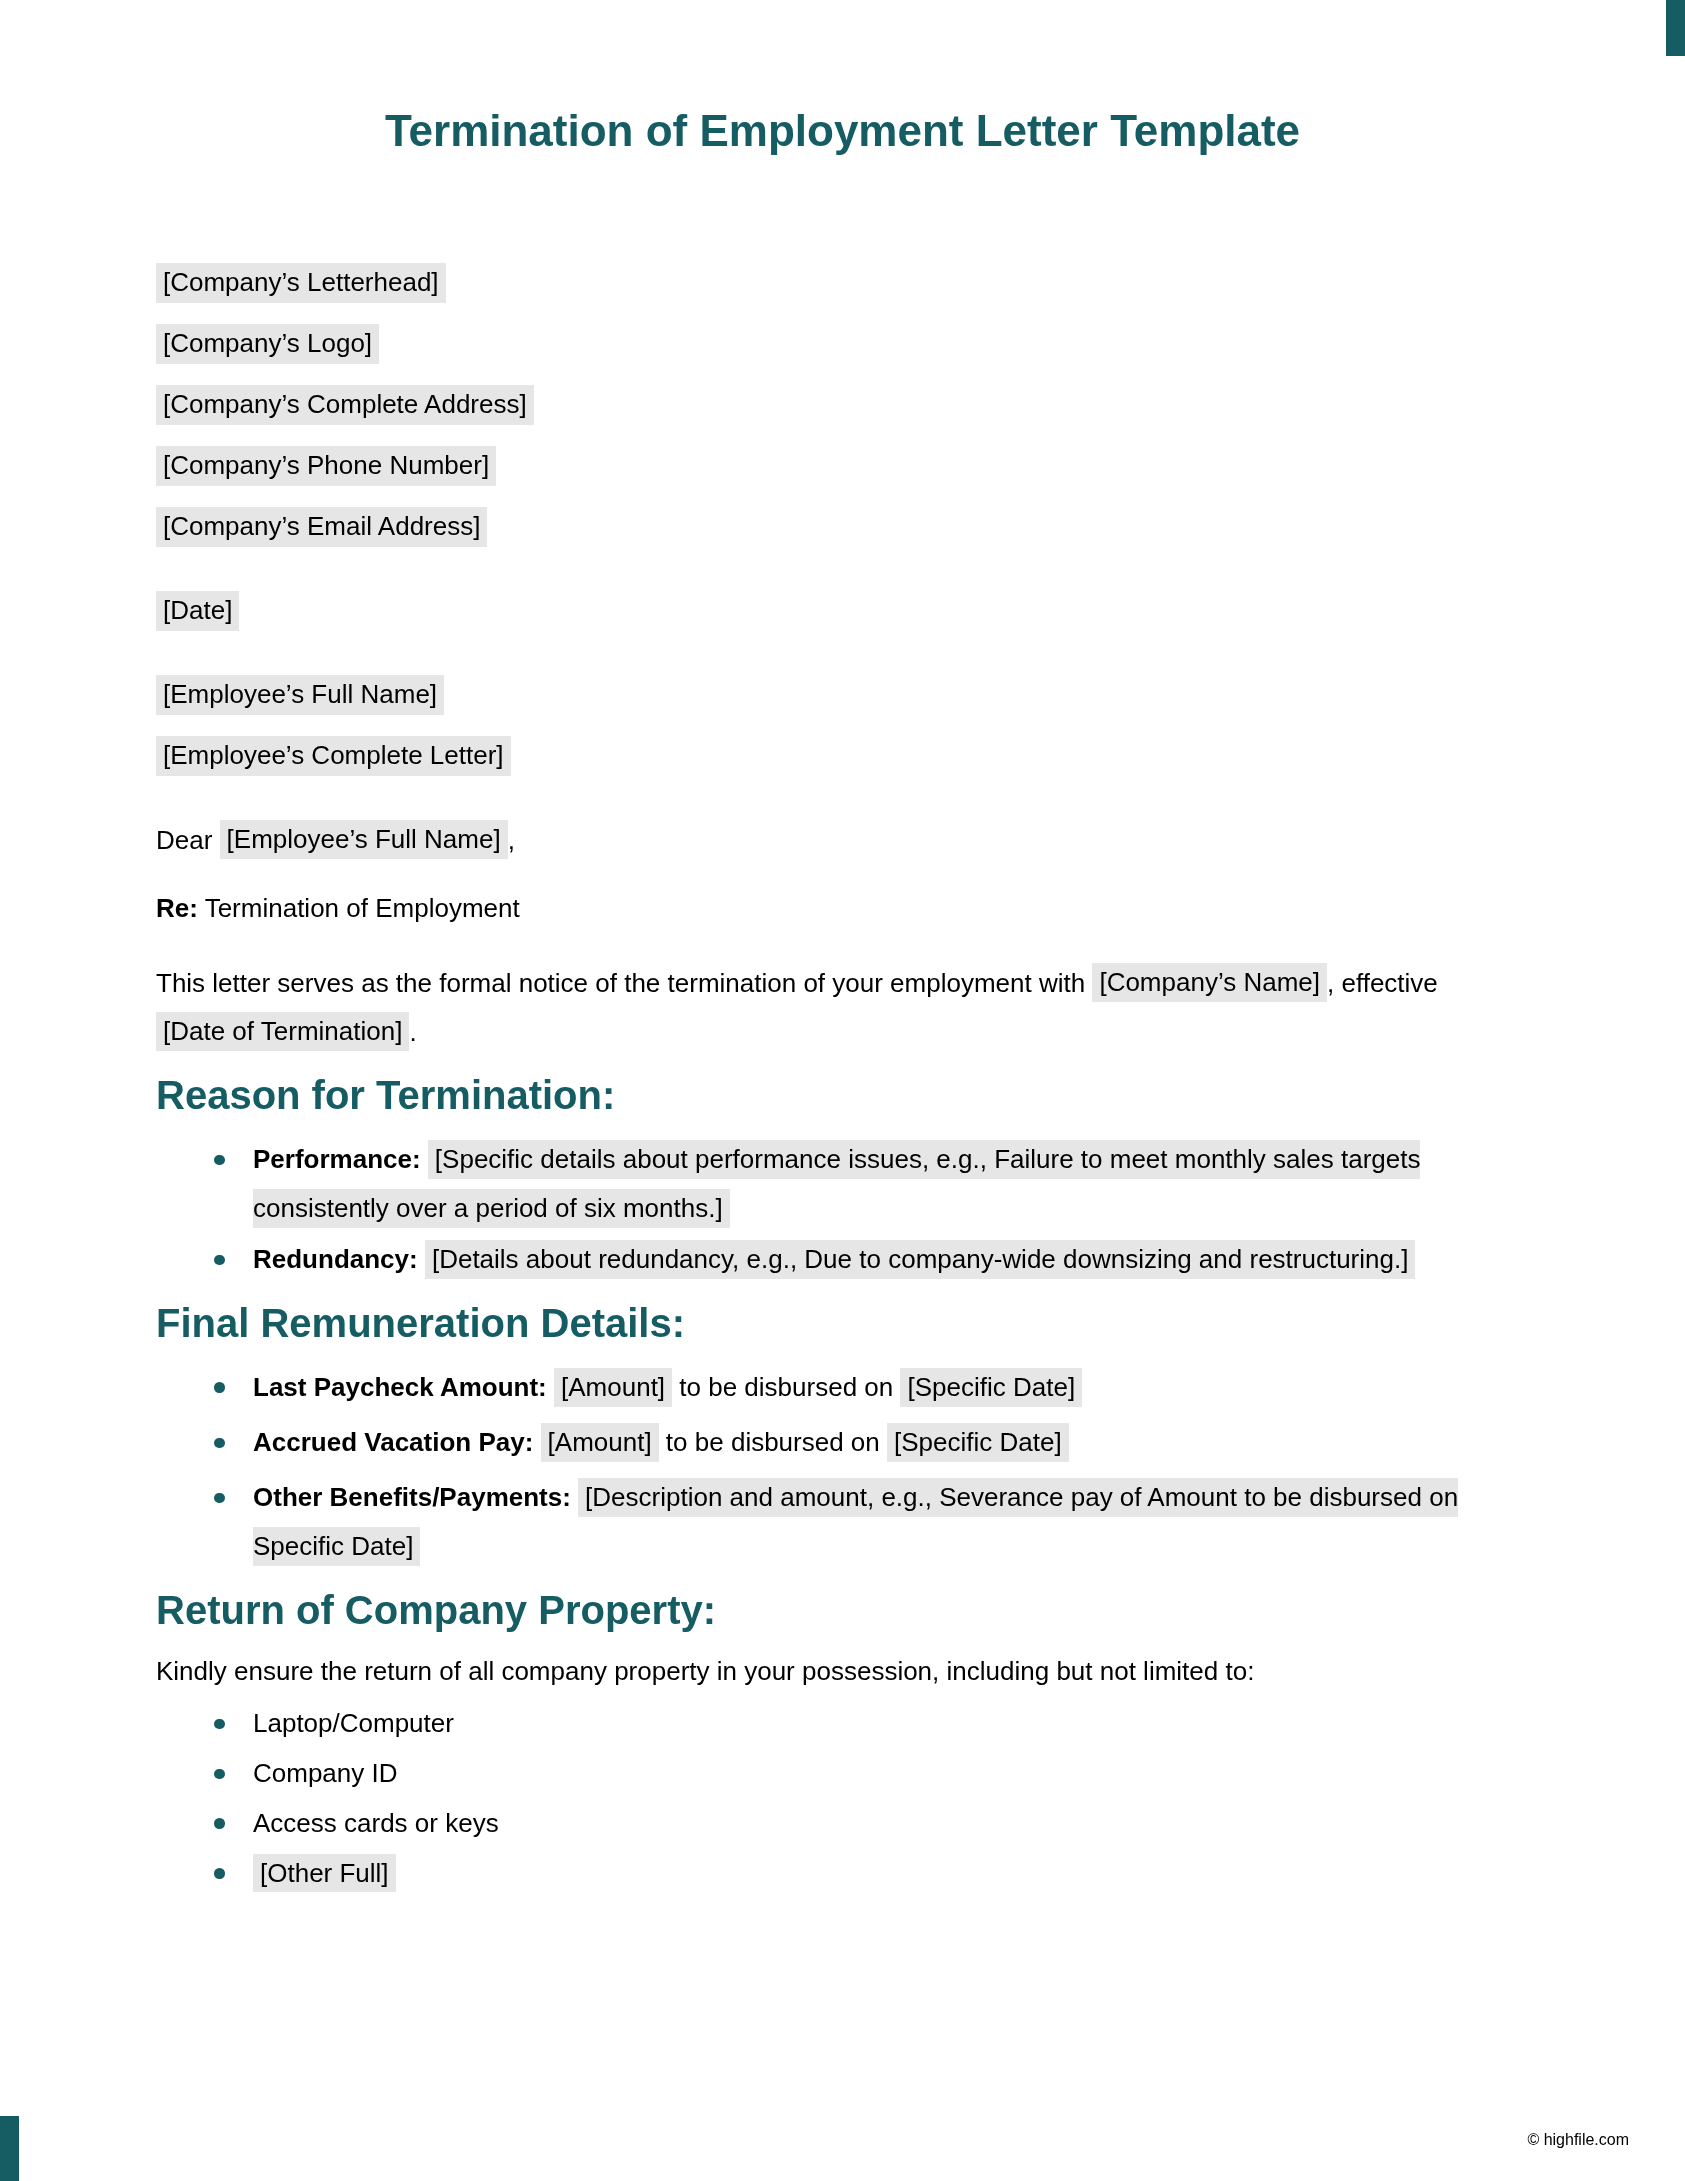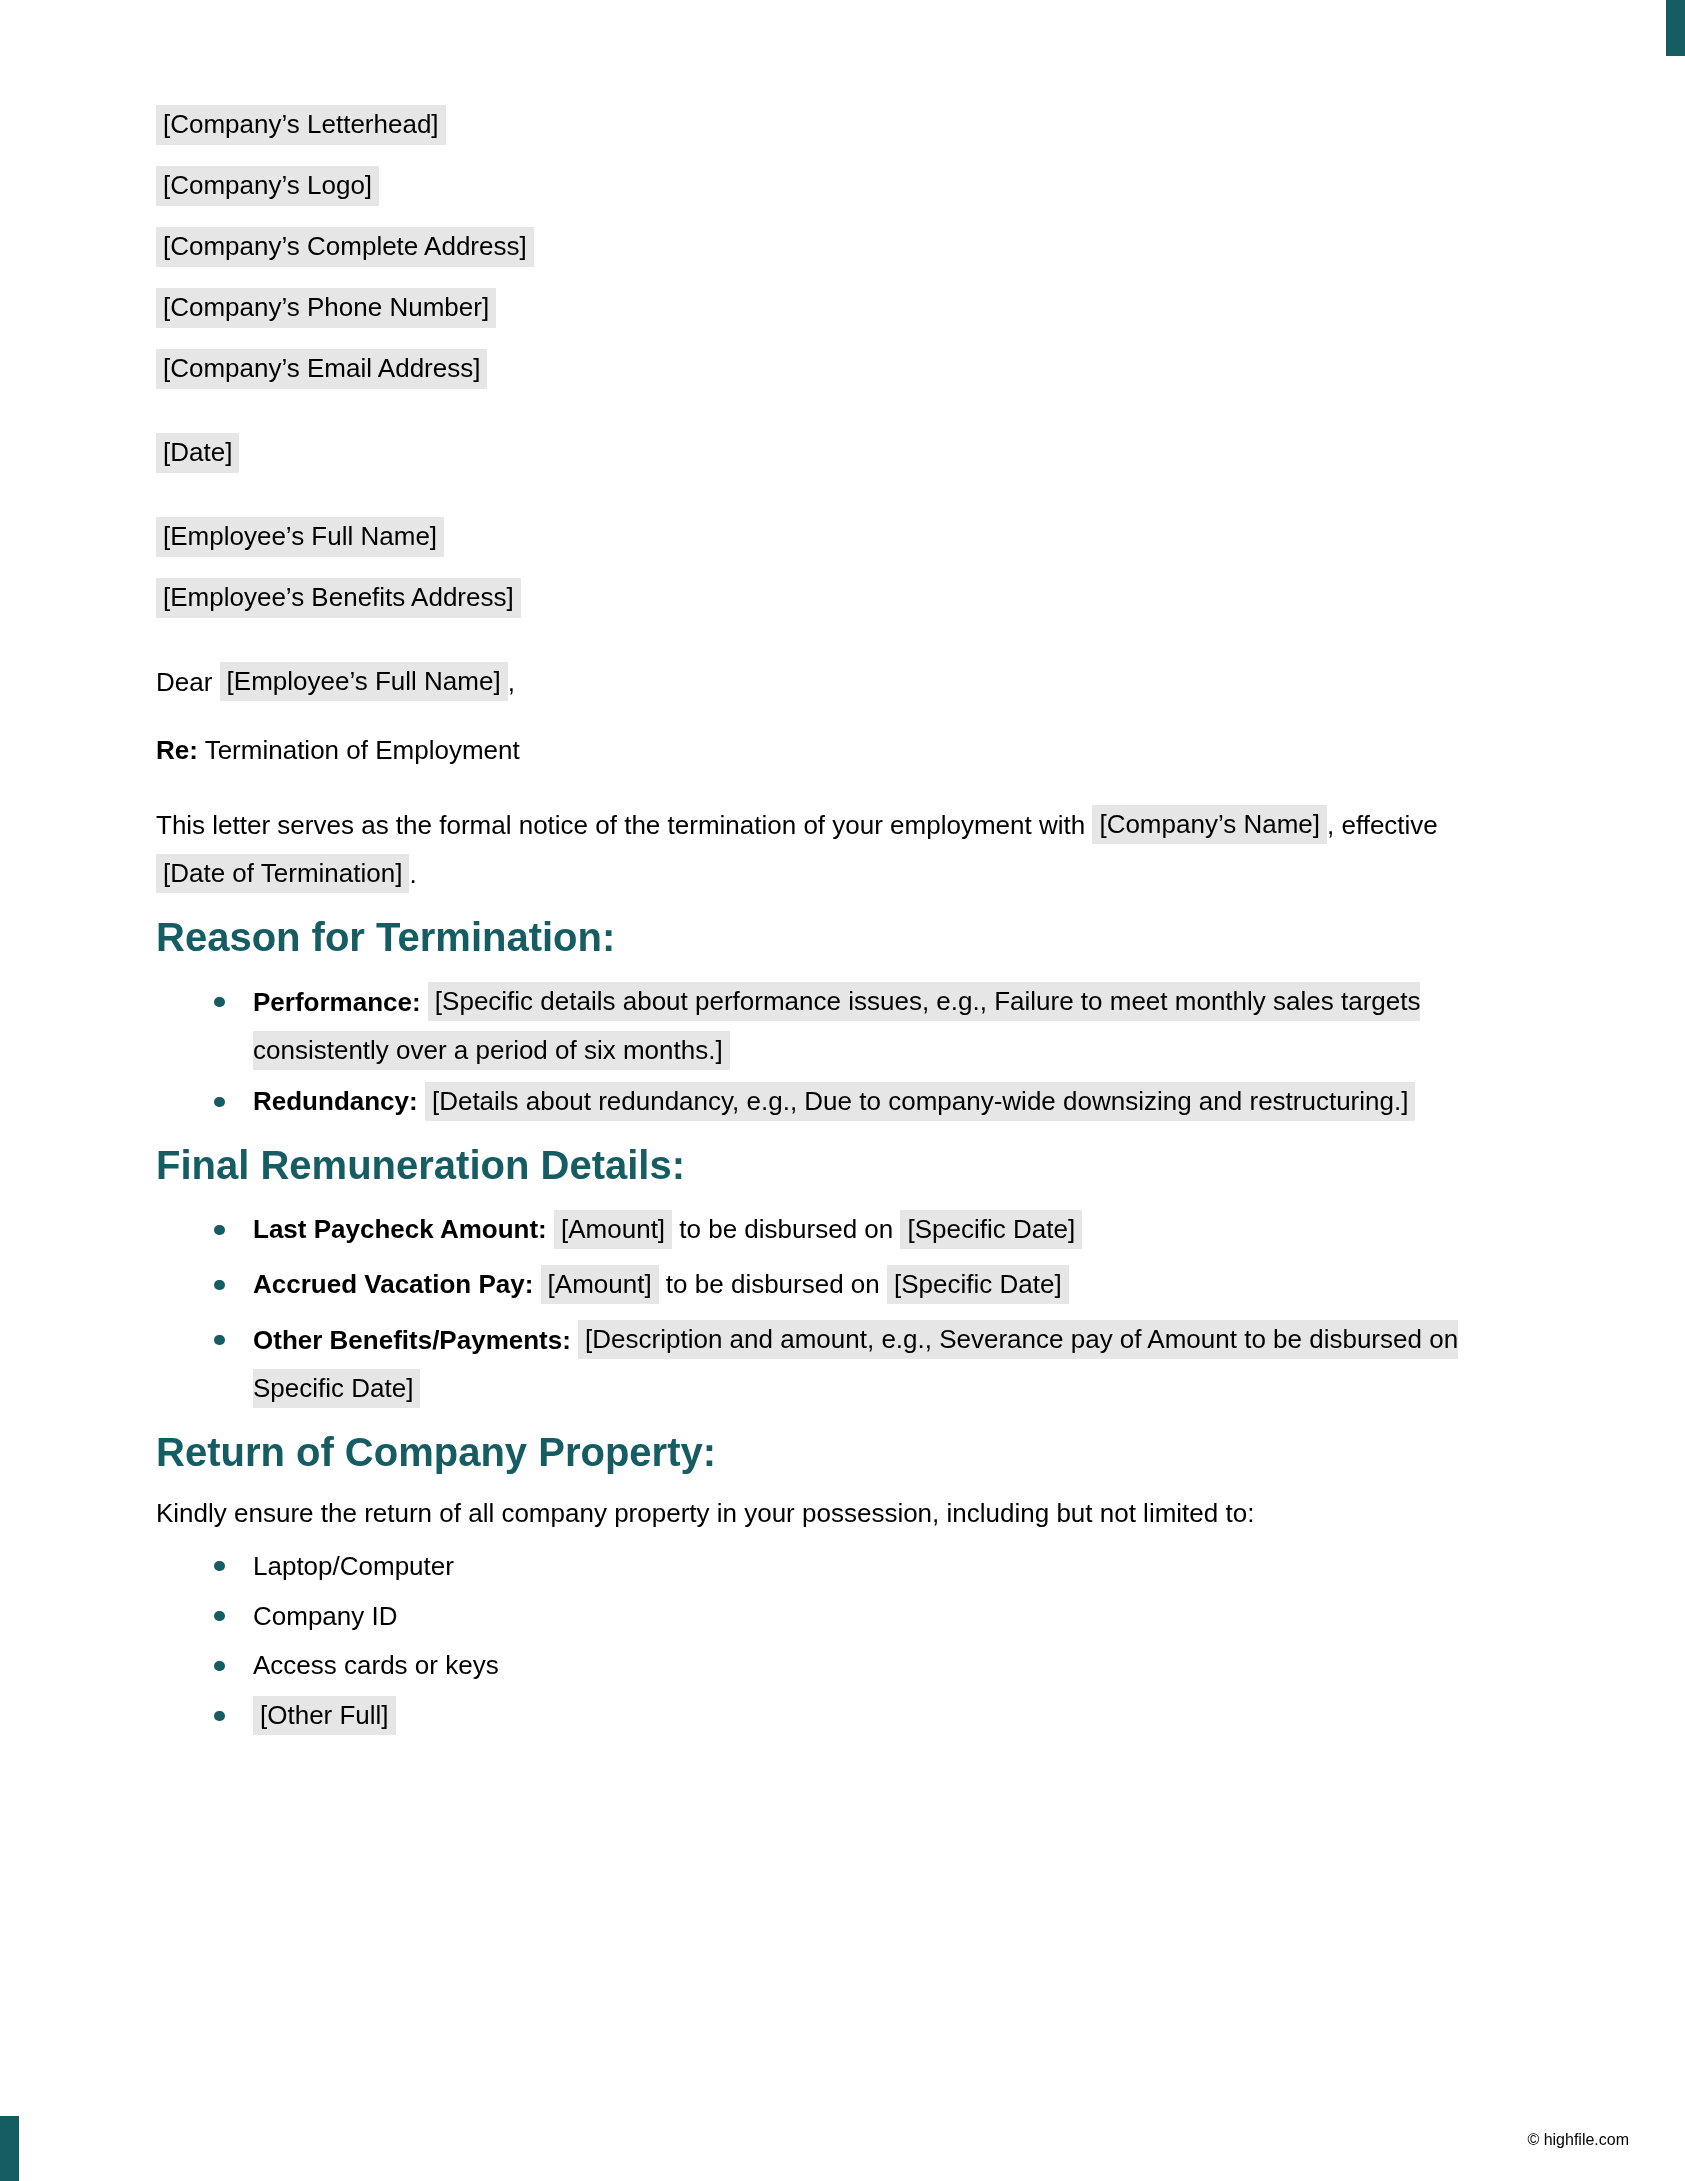"Termination of Employment Letter" h1.title { html: none -> <h1>Termination of Employment Letter Template</h1> }
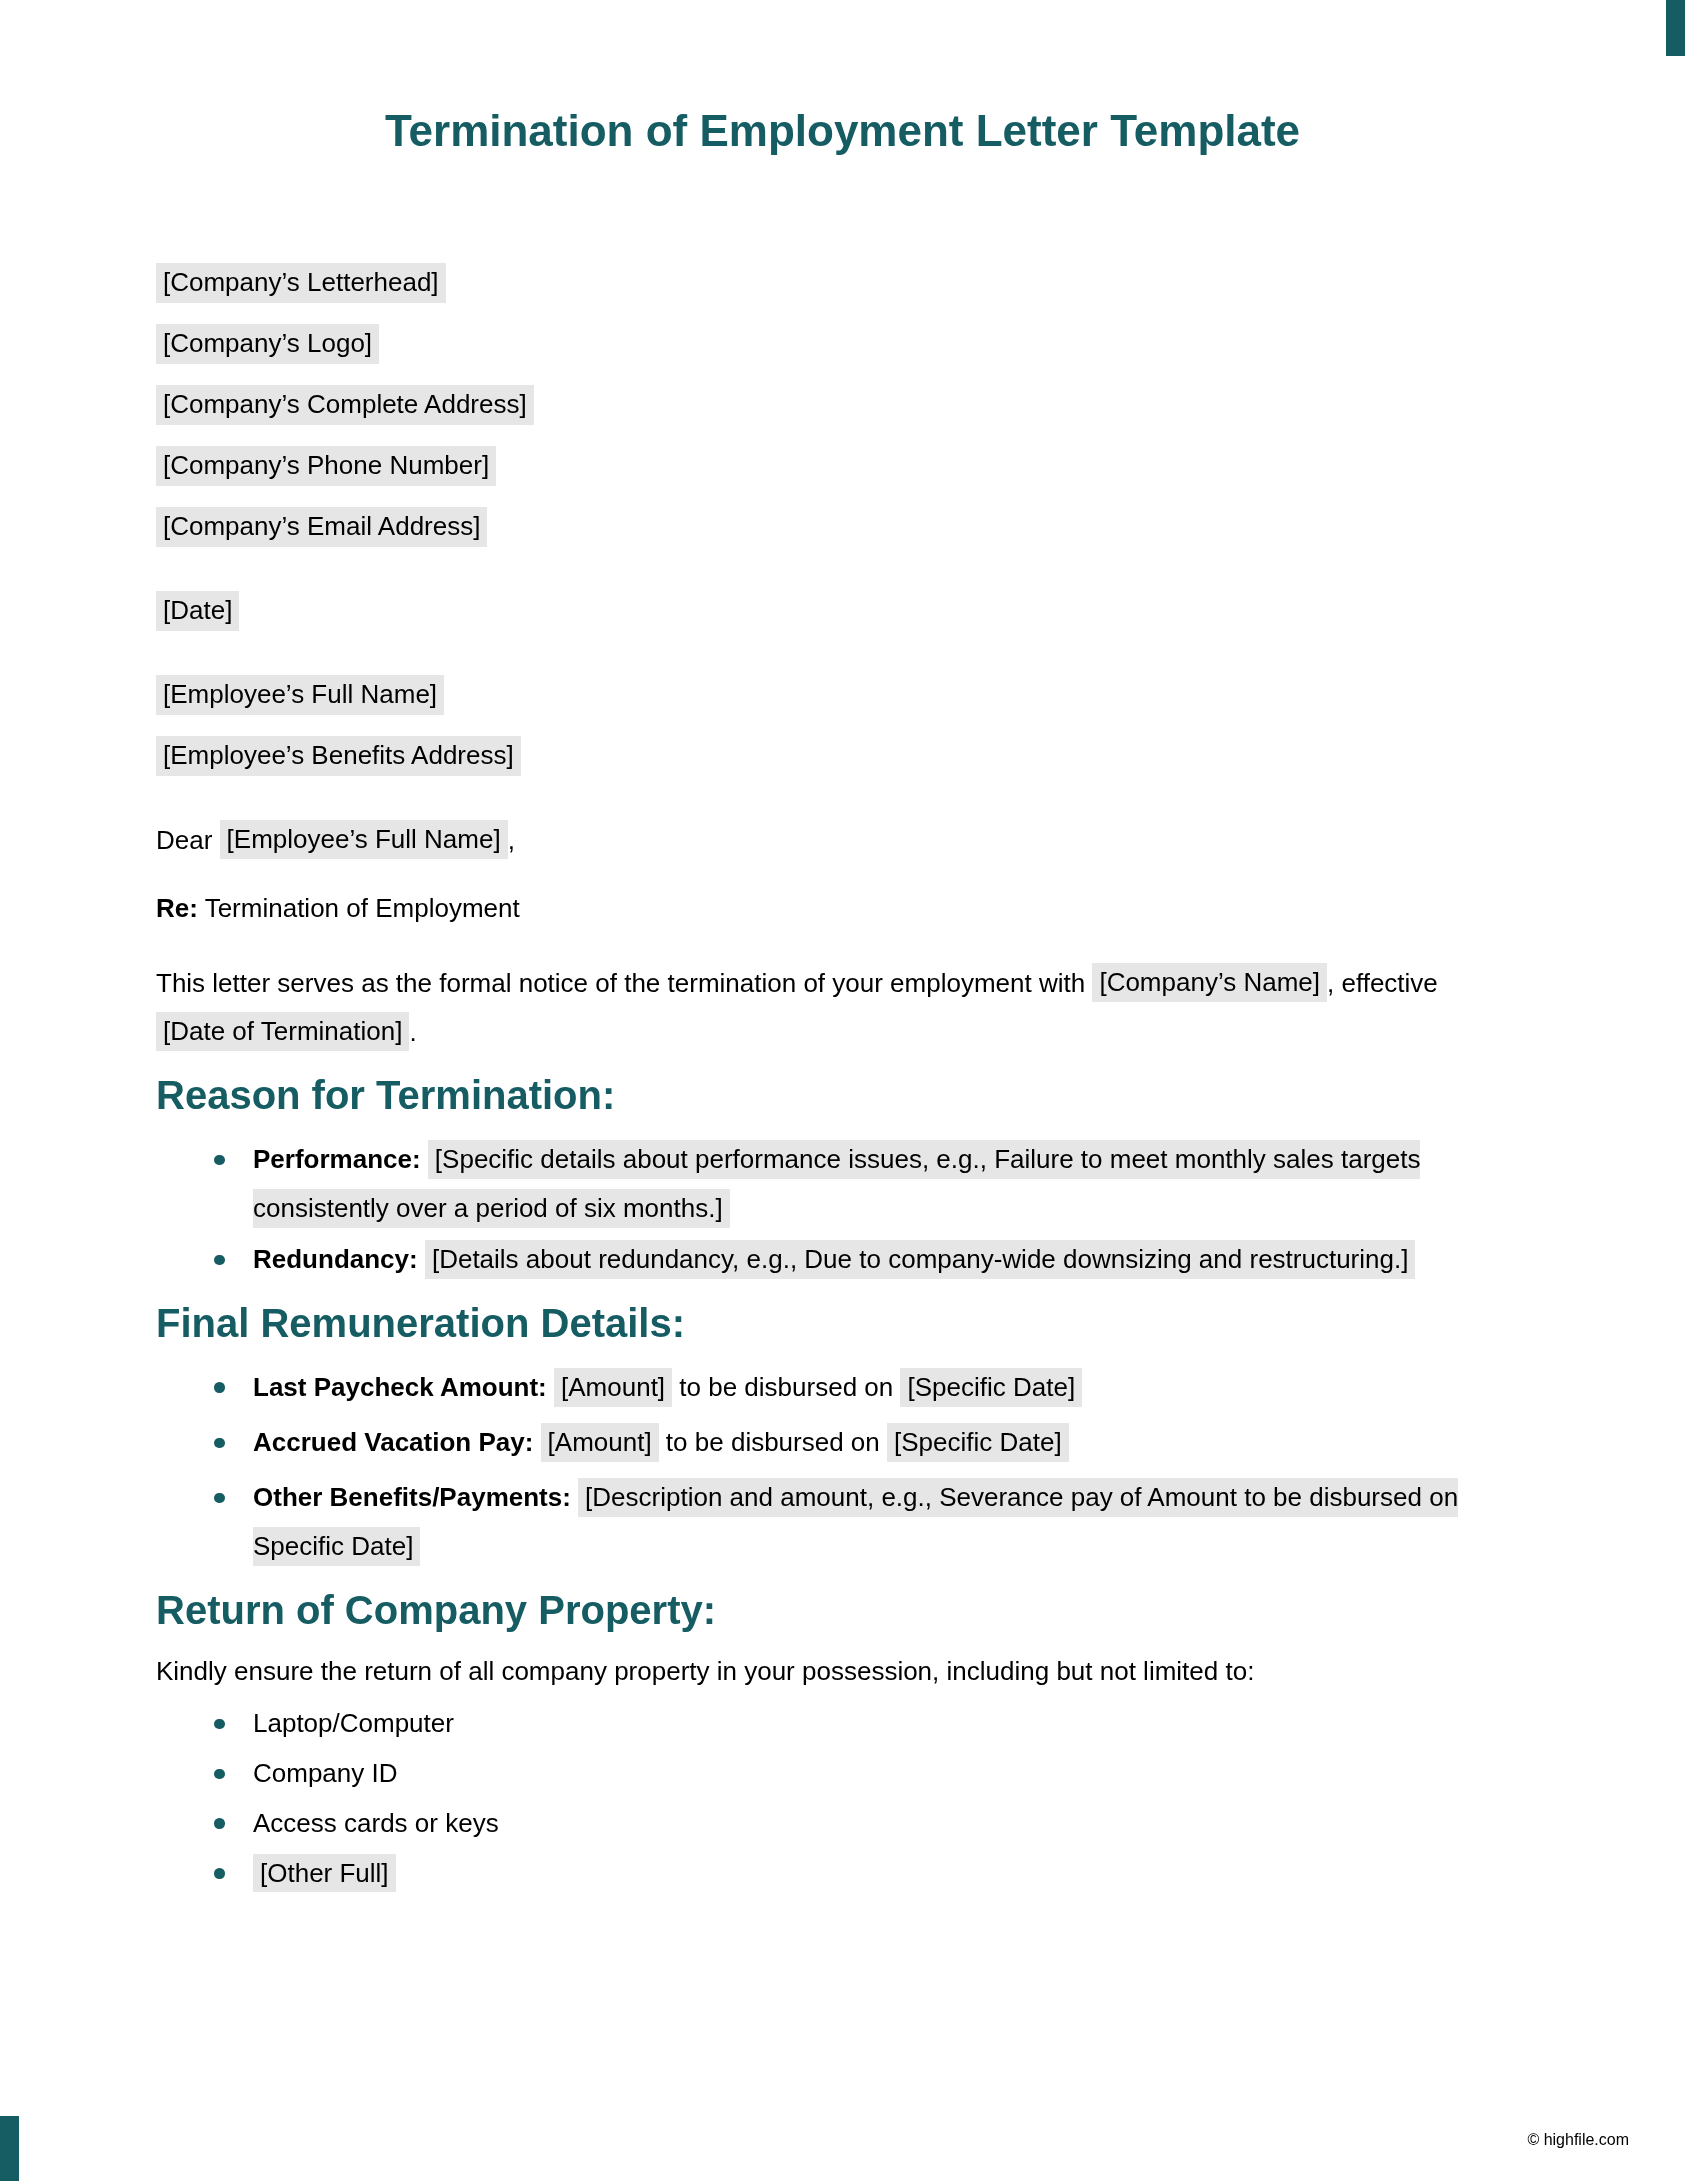"[Employee’s Benefits Address]" span.hl { text: Benefits Address -> Complete Letter }
